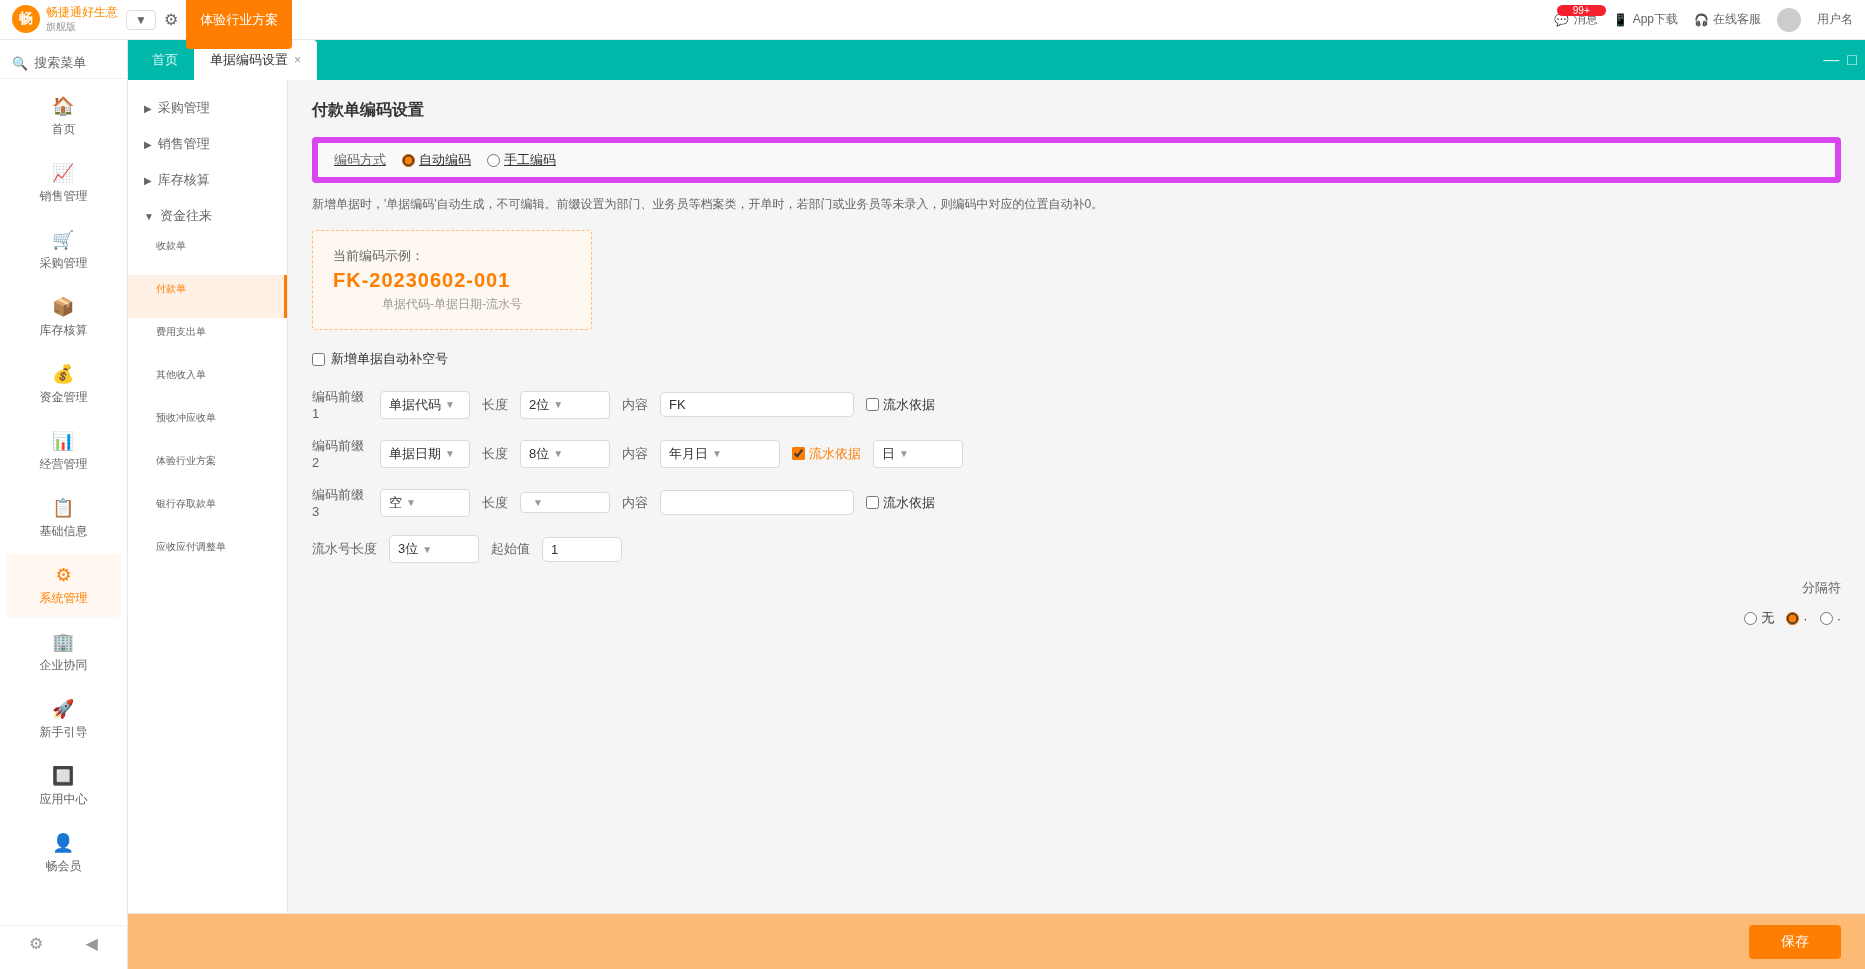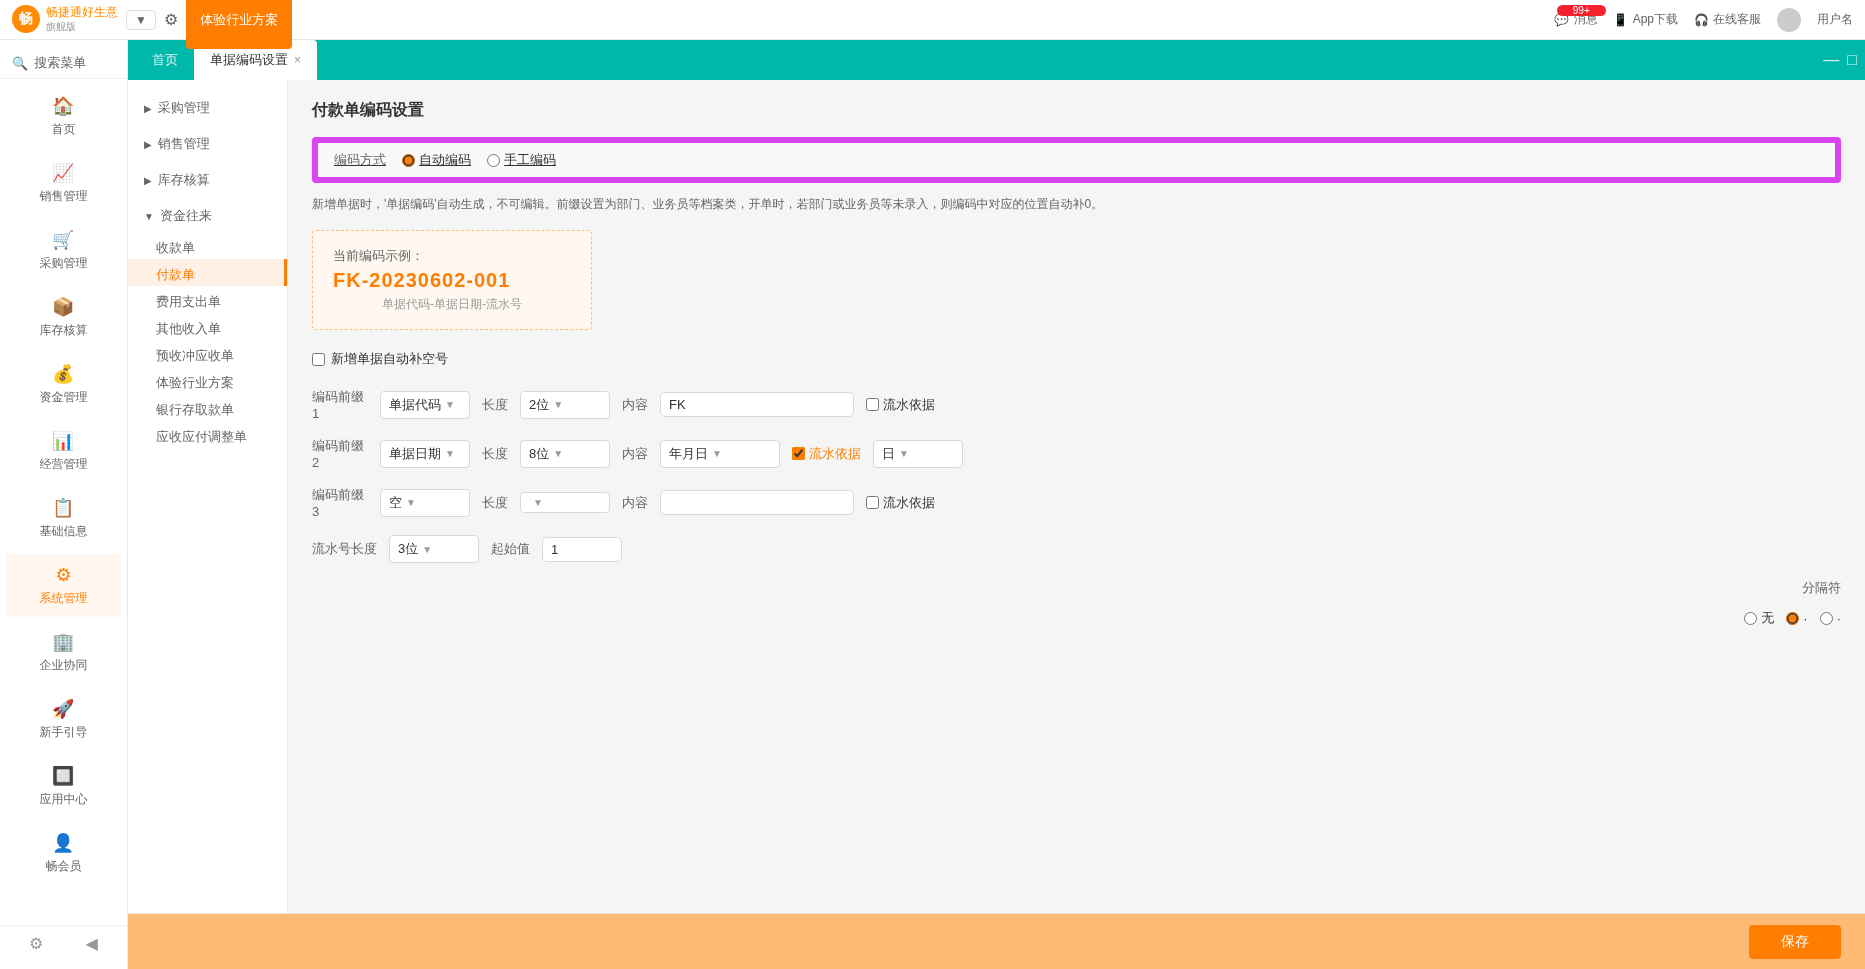"收款单" .left-nav-item { font-size: 13px -> 10px; padding: 7px 16px 2px 28px -> 7px 16px 22px 28px }
